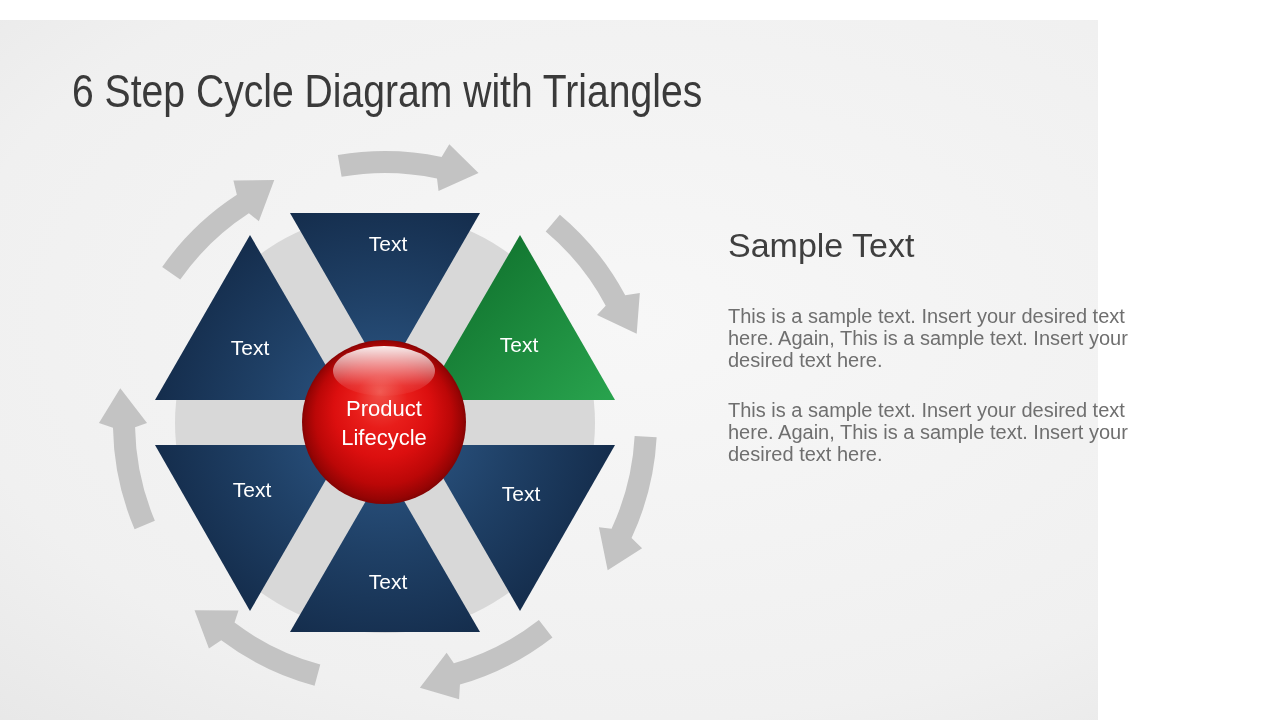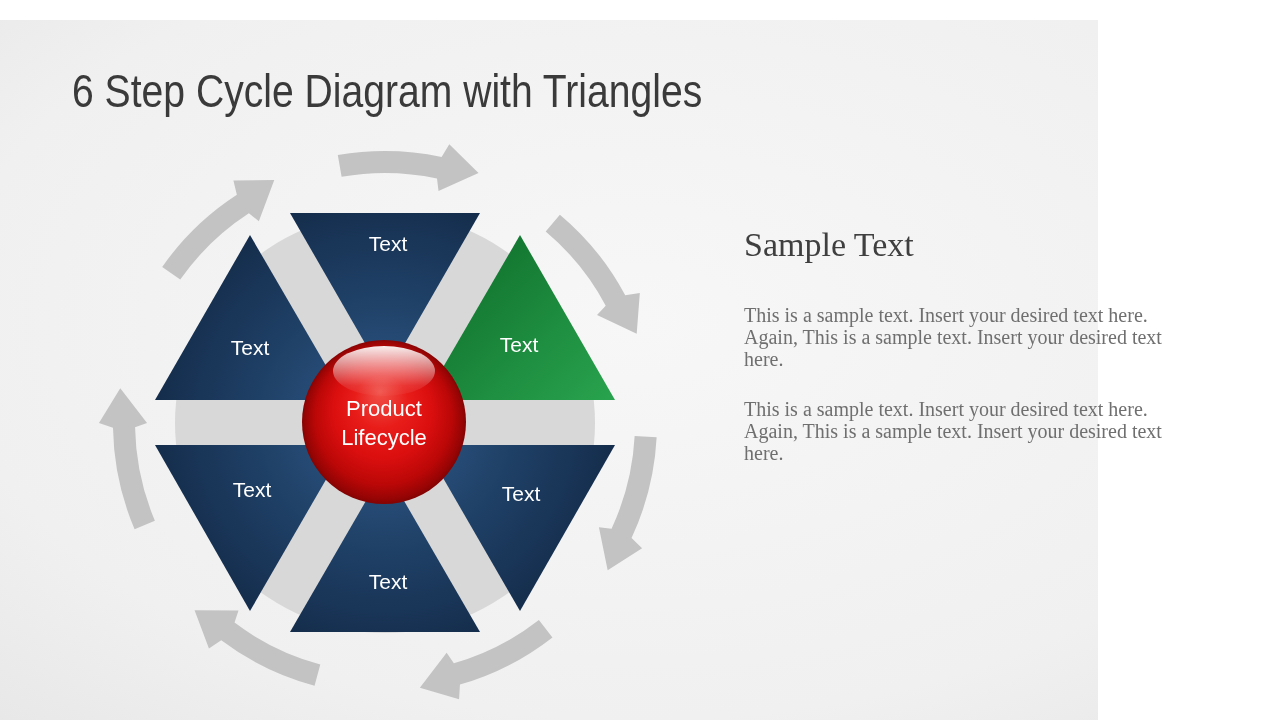"Sample Text" .content { font-family: Liberation Serif, serif -> none; left: 744px -> 728px }
